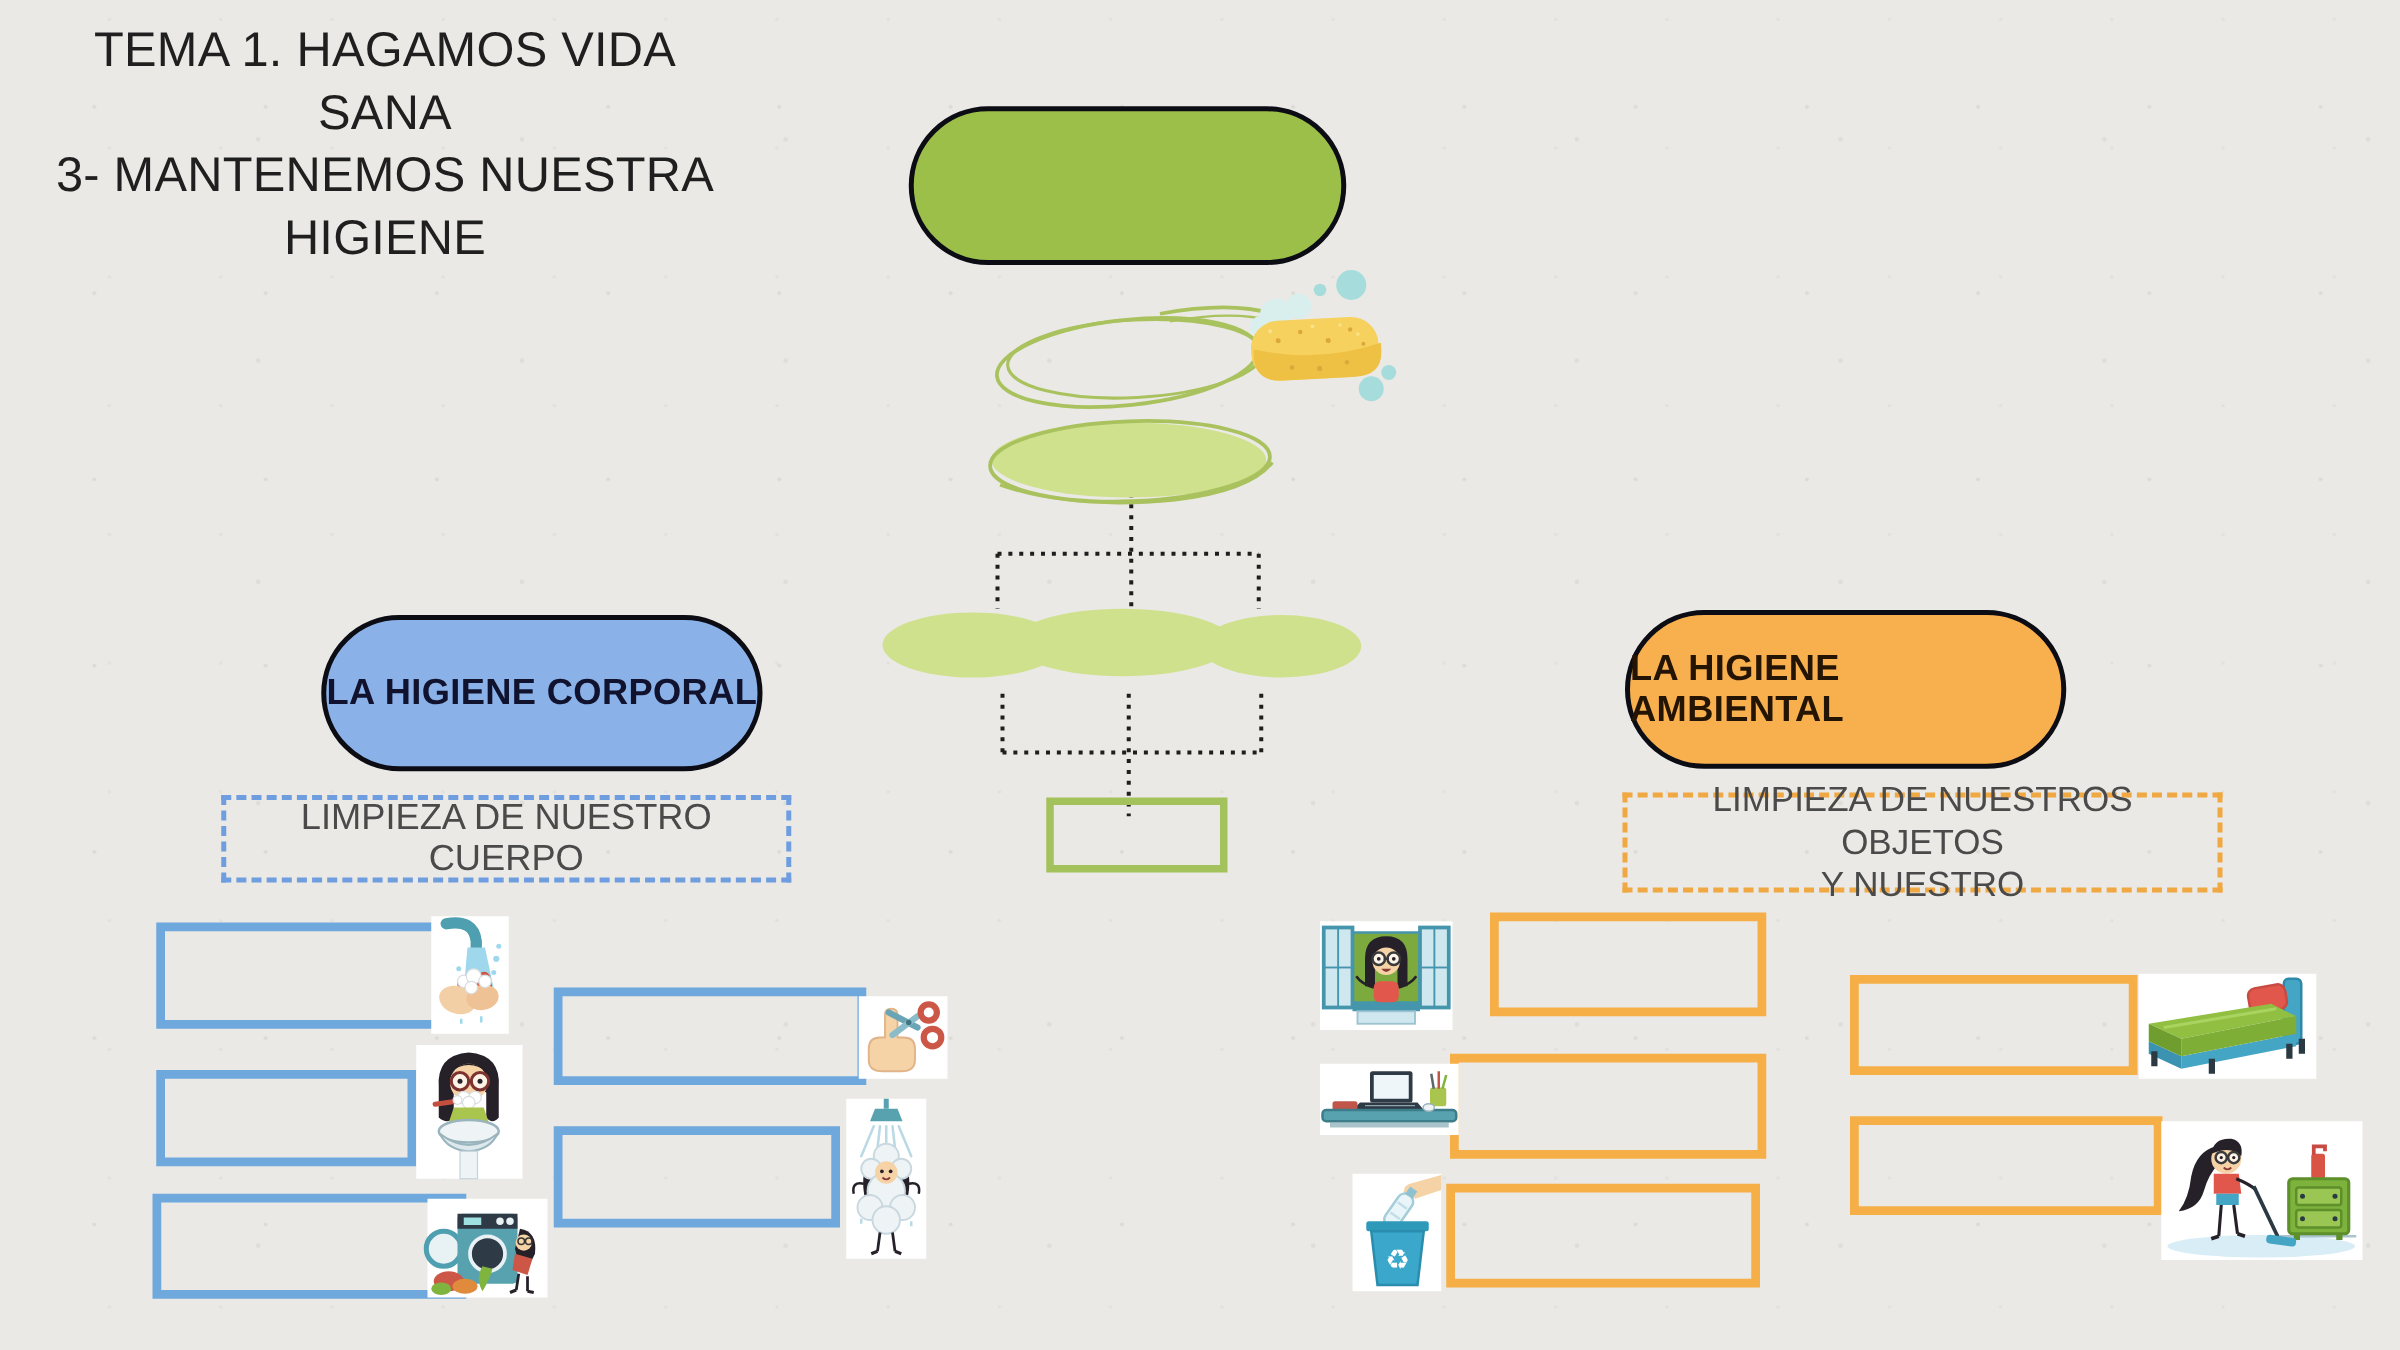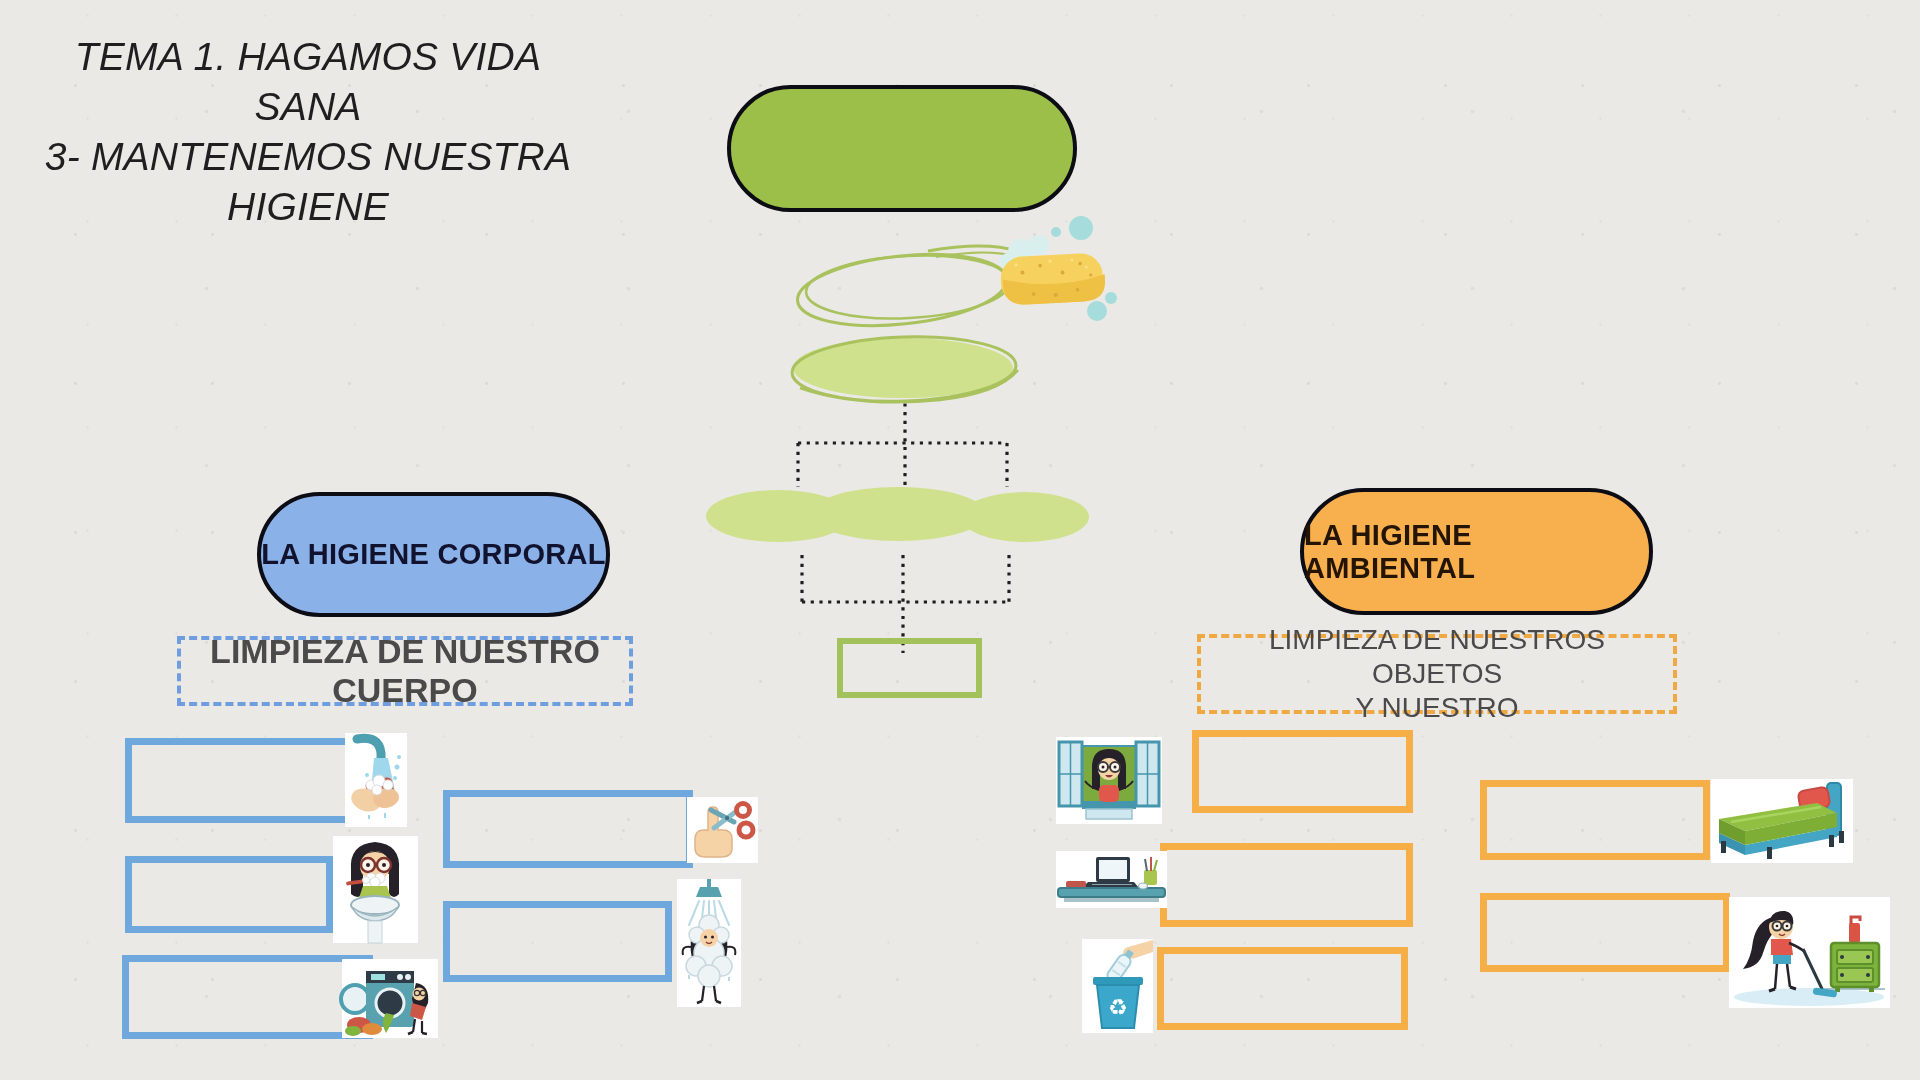"TEMA 1. HAGAMOS VIDA SANA" div.abs { font-style: italic -> none; top: 32px -> 16px }
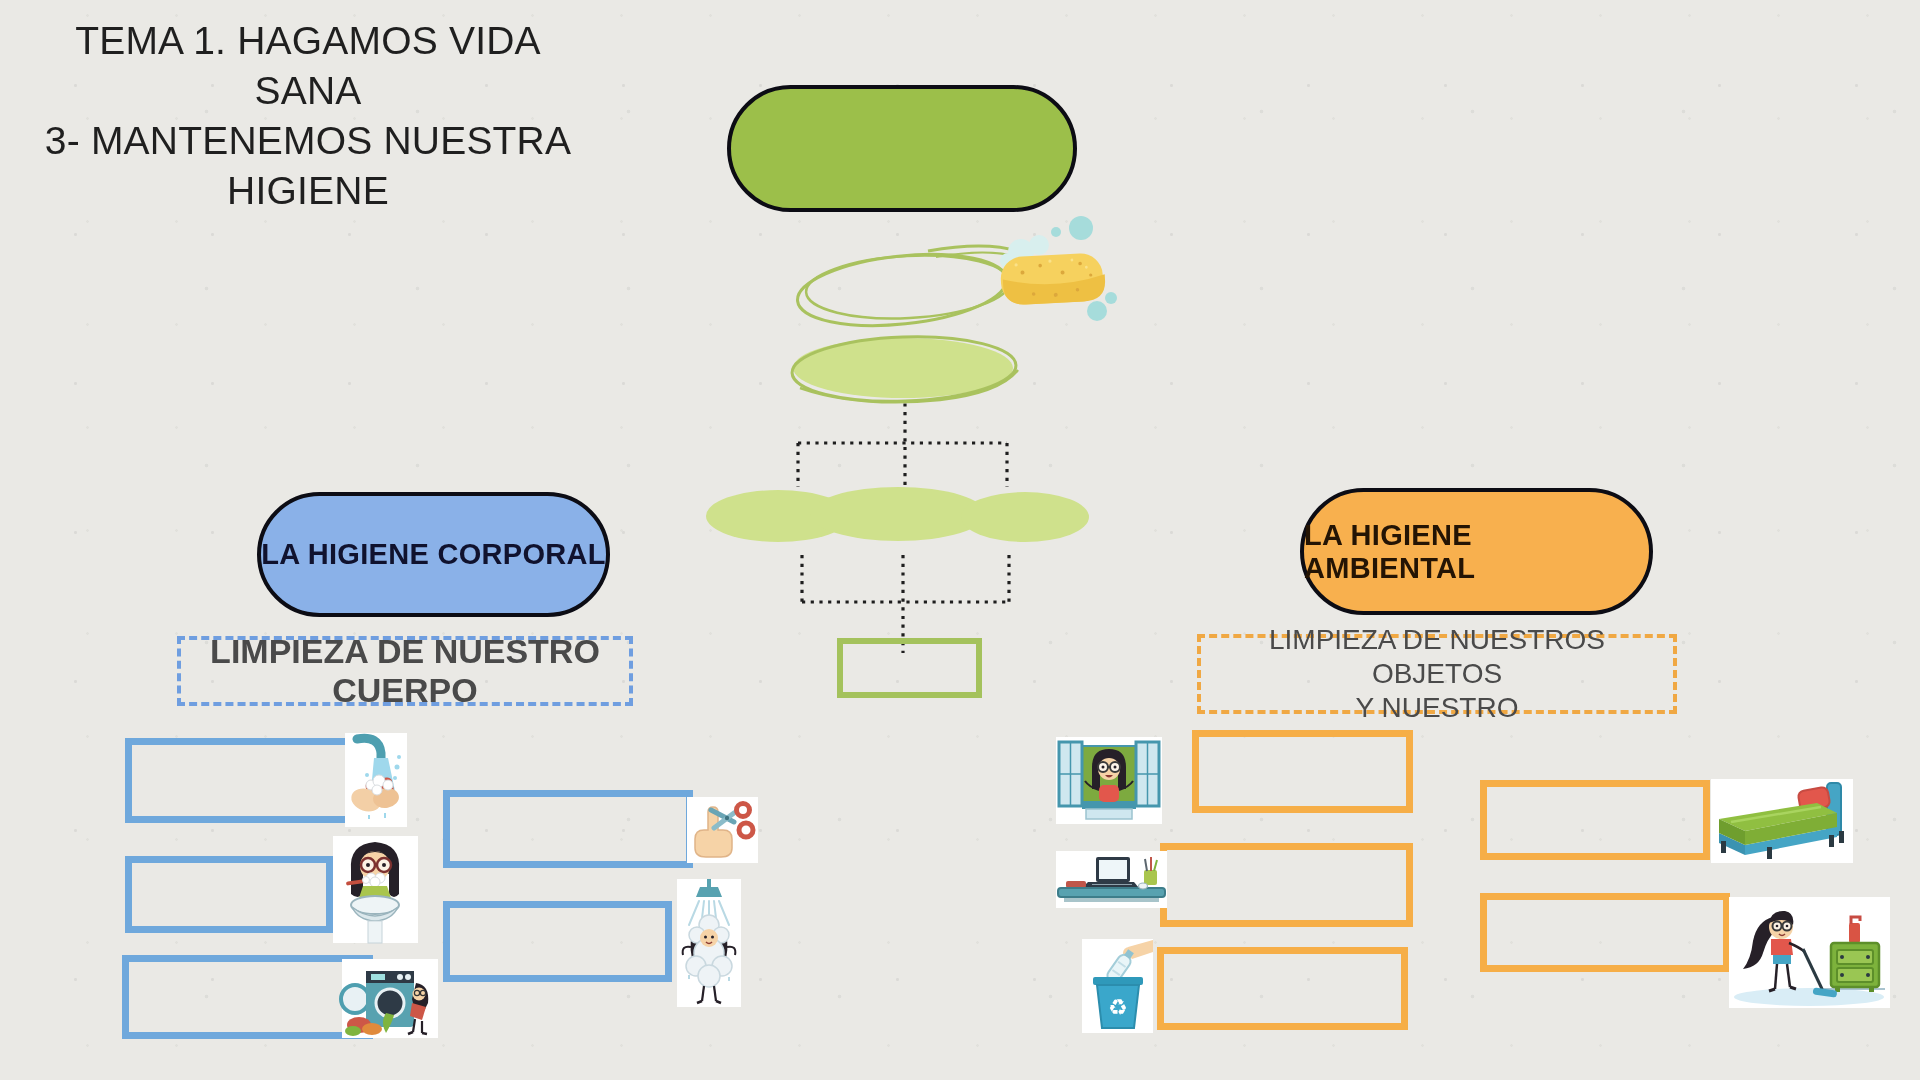"LIMPIEZA DE NUESTRO CUERPO" .dashedbox.blue { font-size: 34px -> 29px; font-weight: bold -> none }
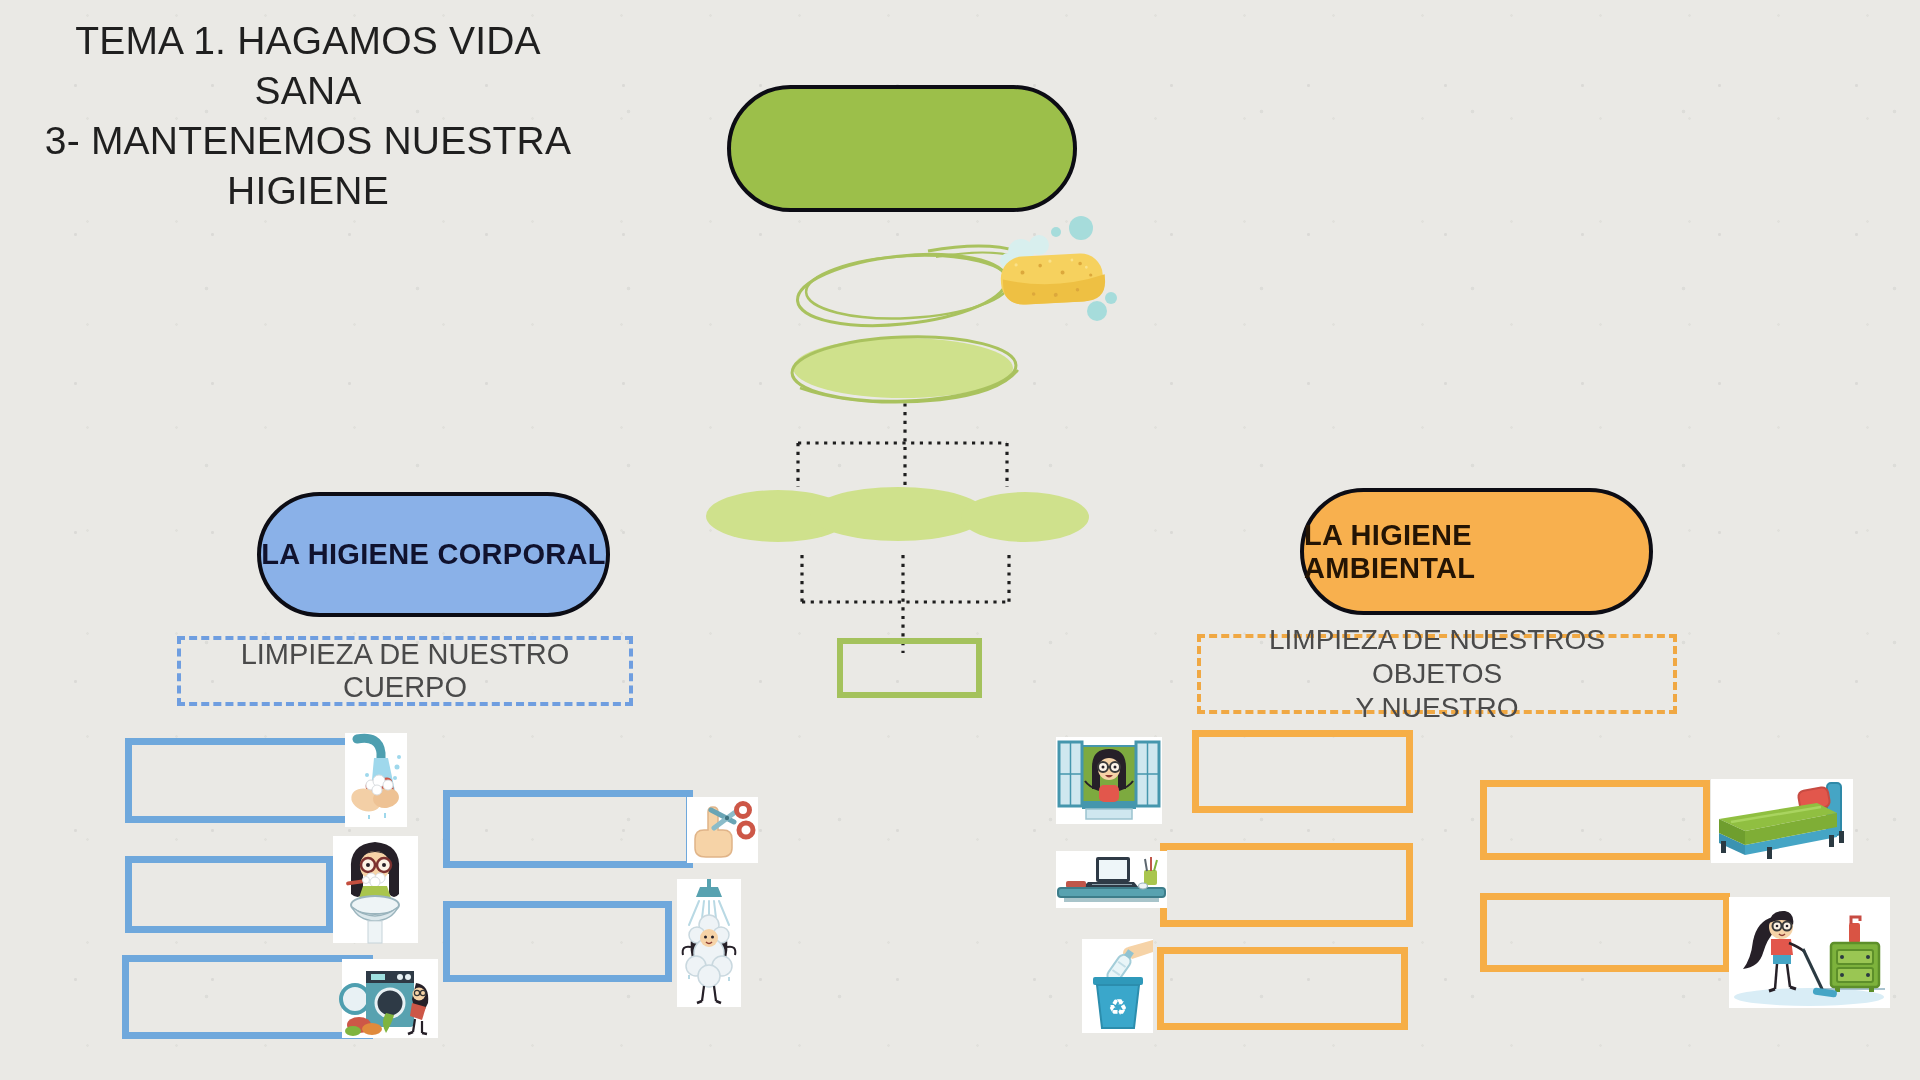"LIMPIEZA DE NUESTROS OBJETOS" div.dashedbox { left: 1197px -> 1298px }
